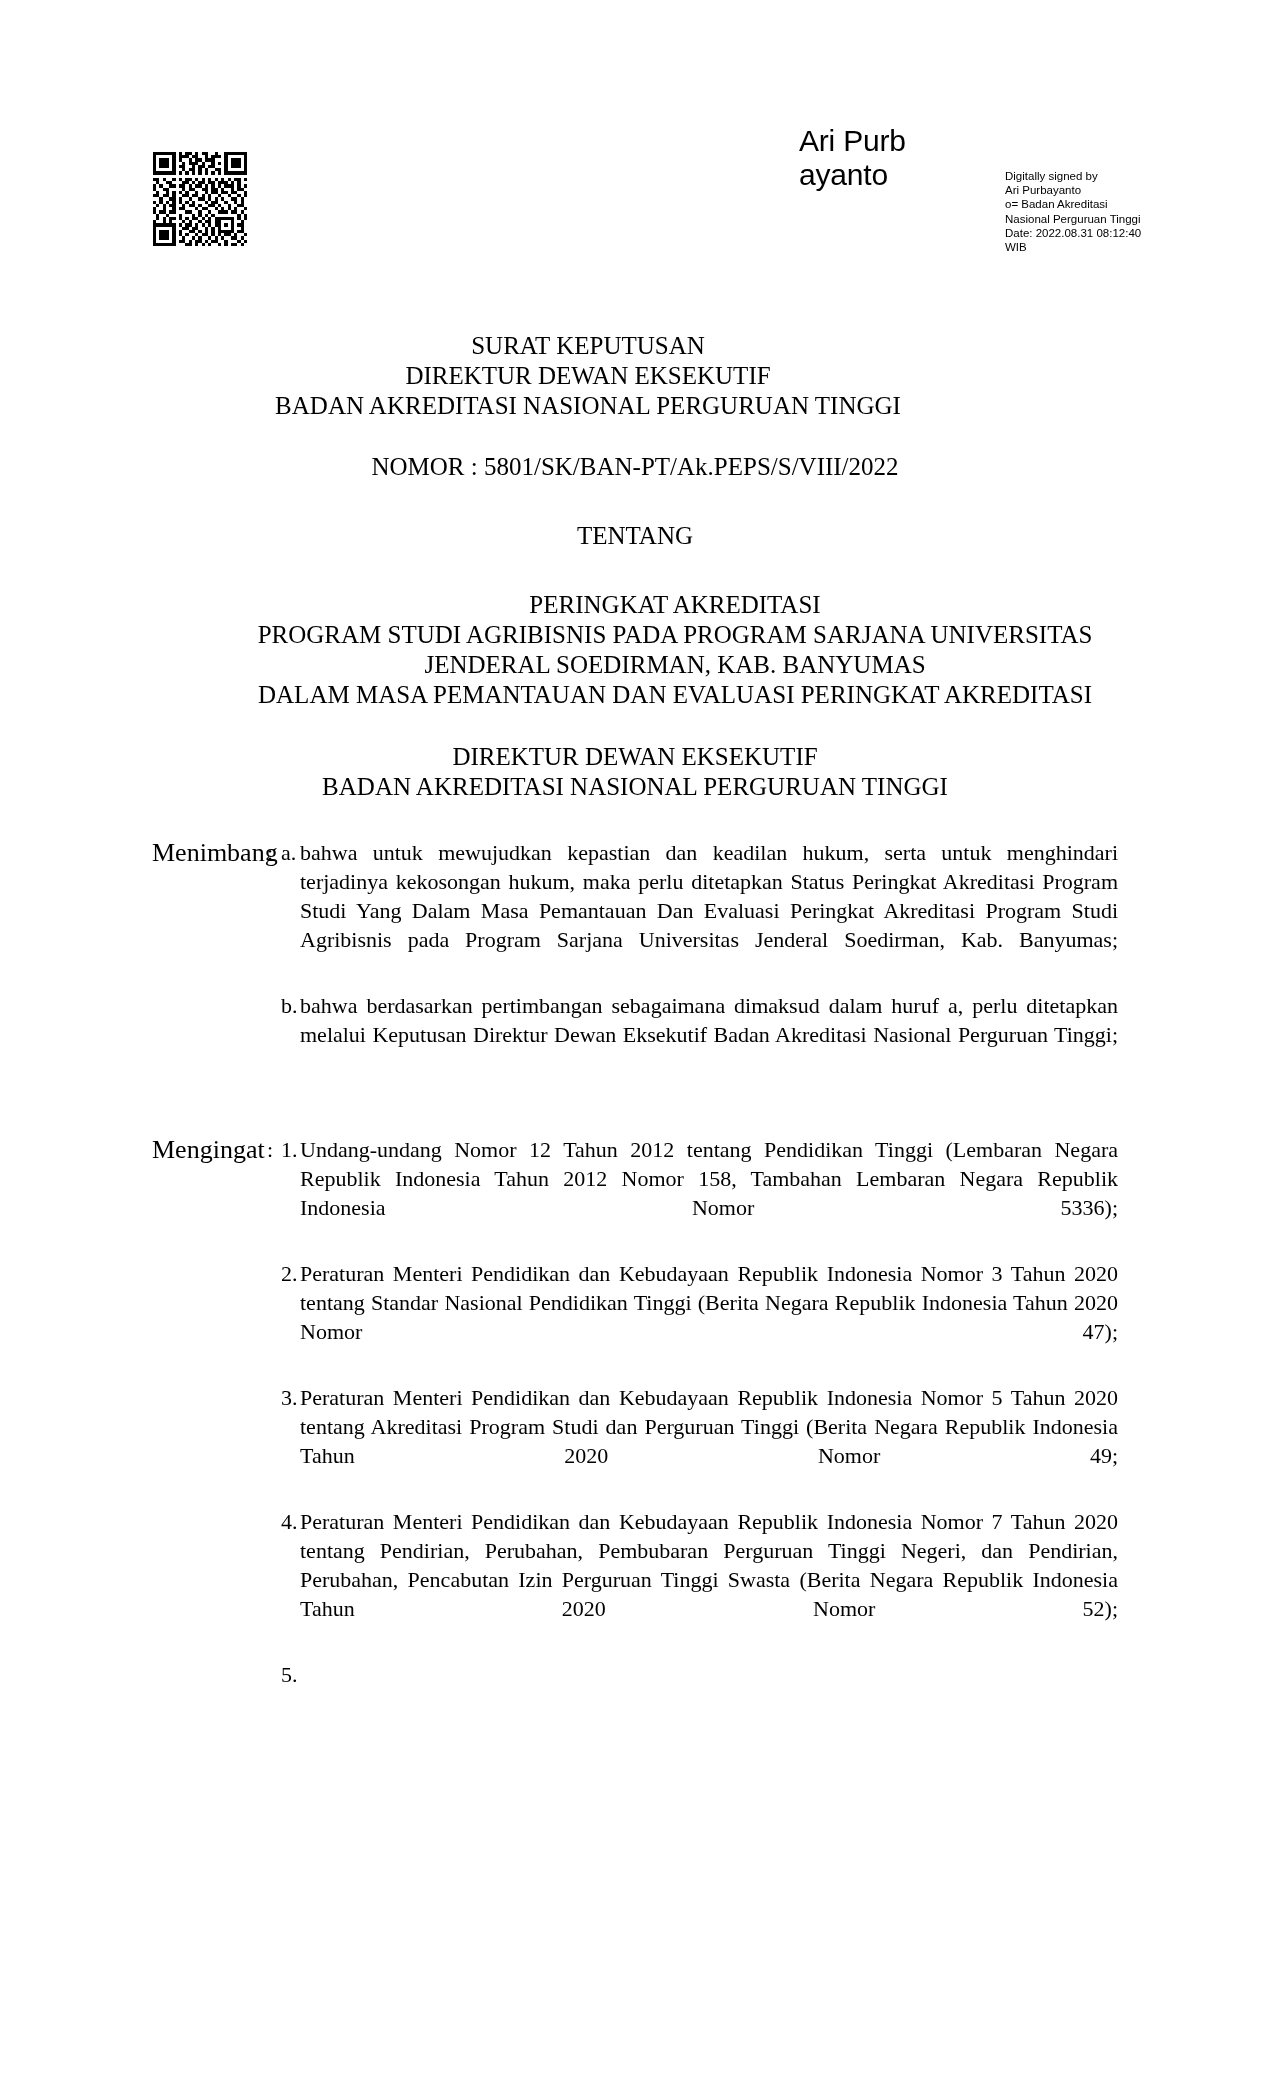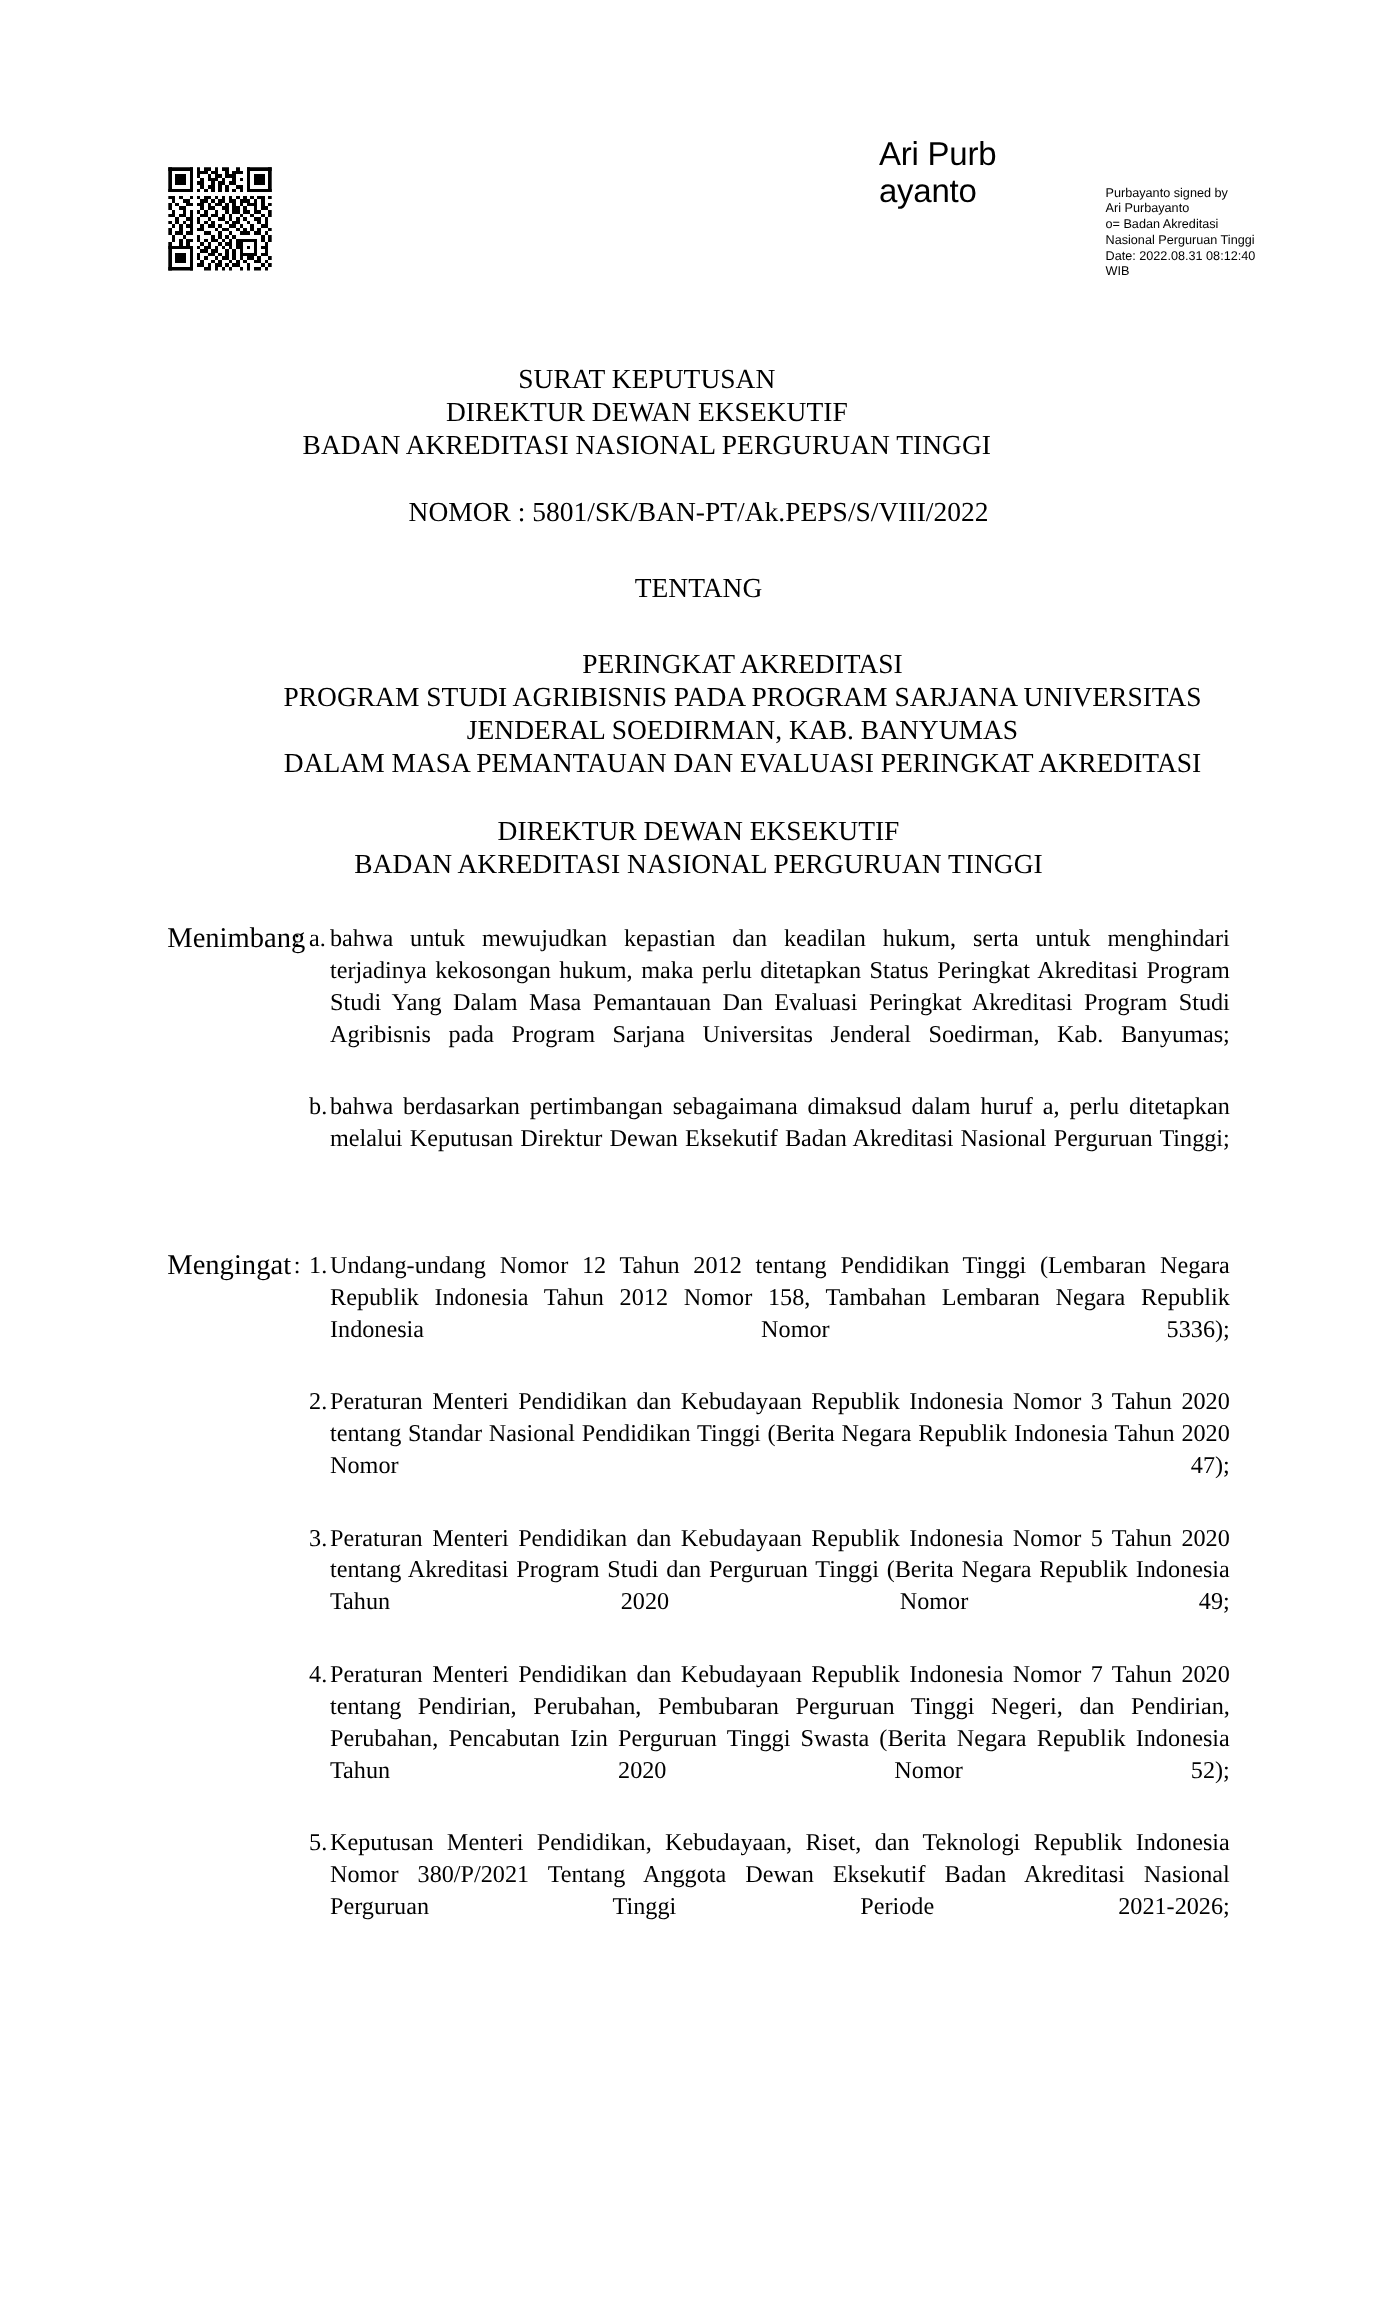"Purbayanto signed by" div { text: Purbayanto -> Digitally }
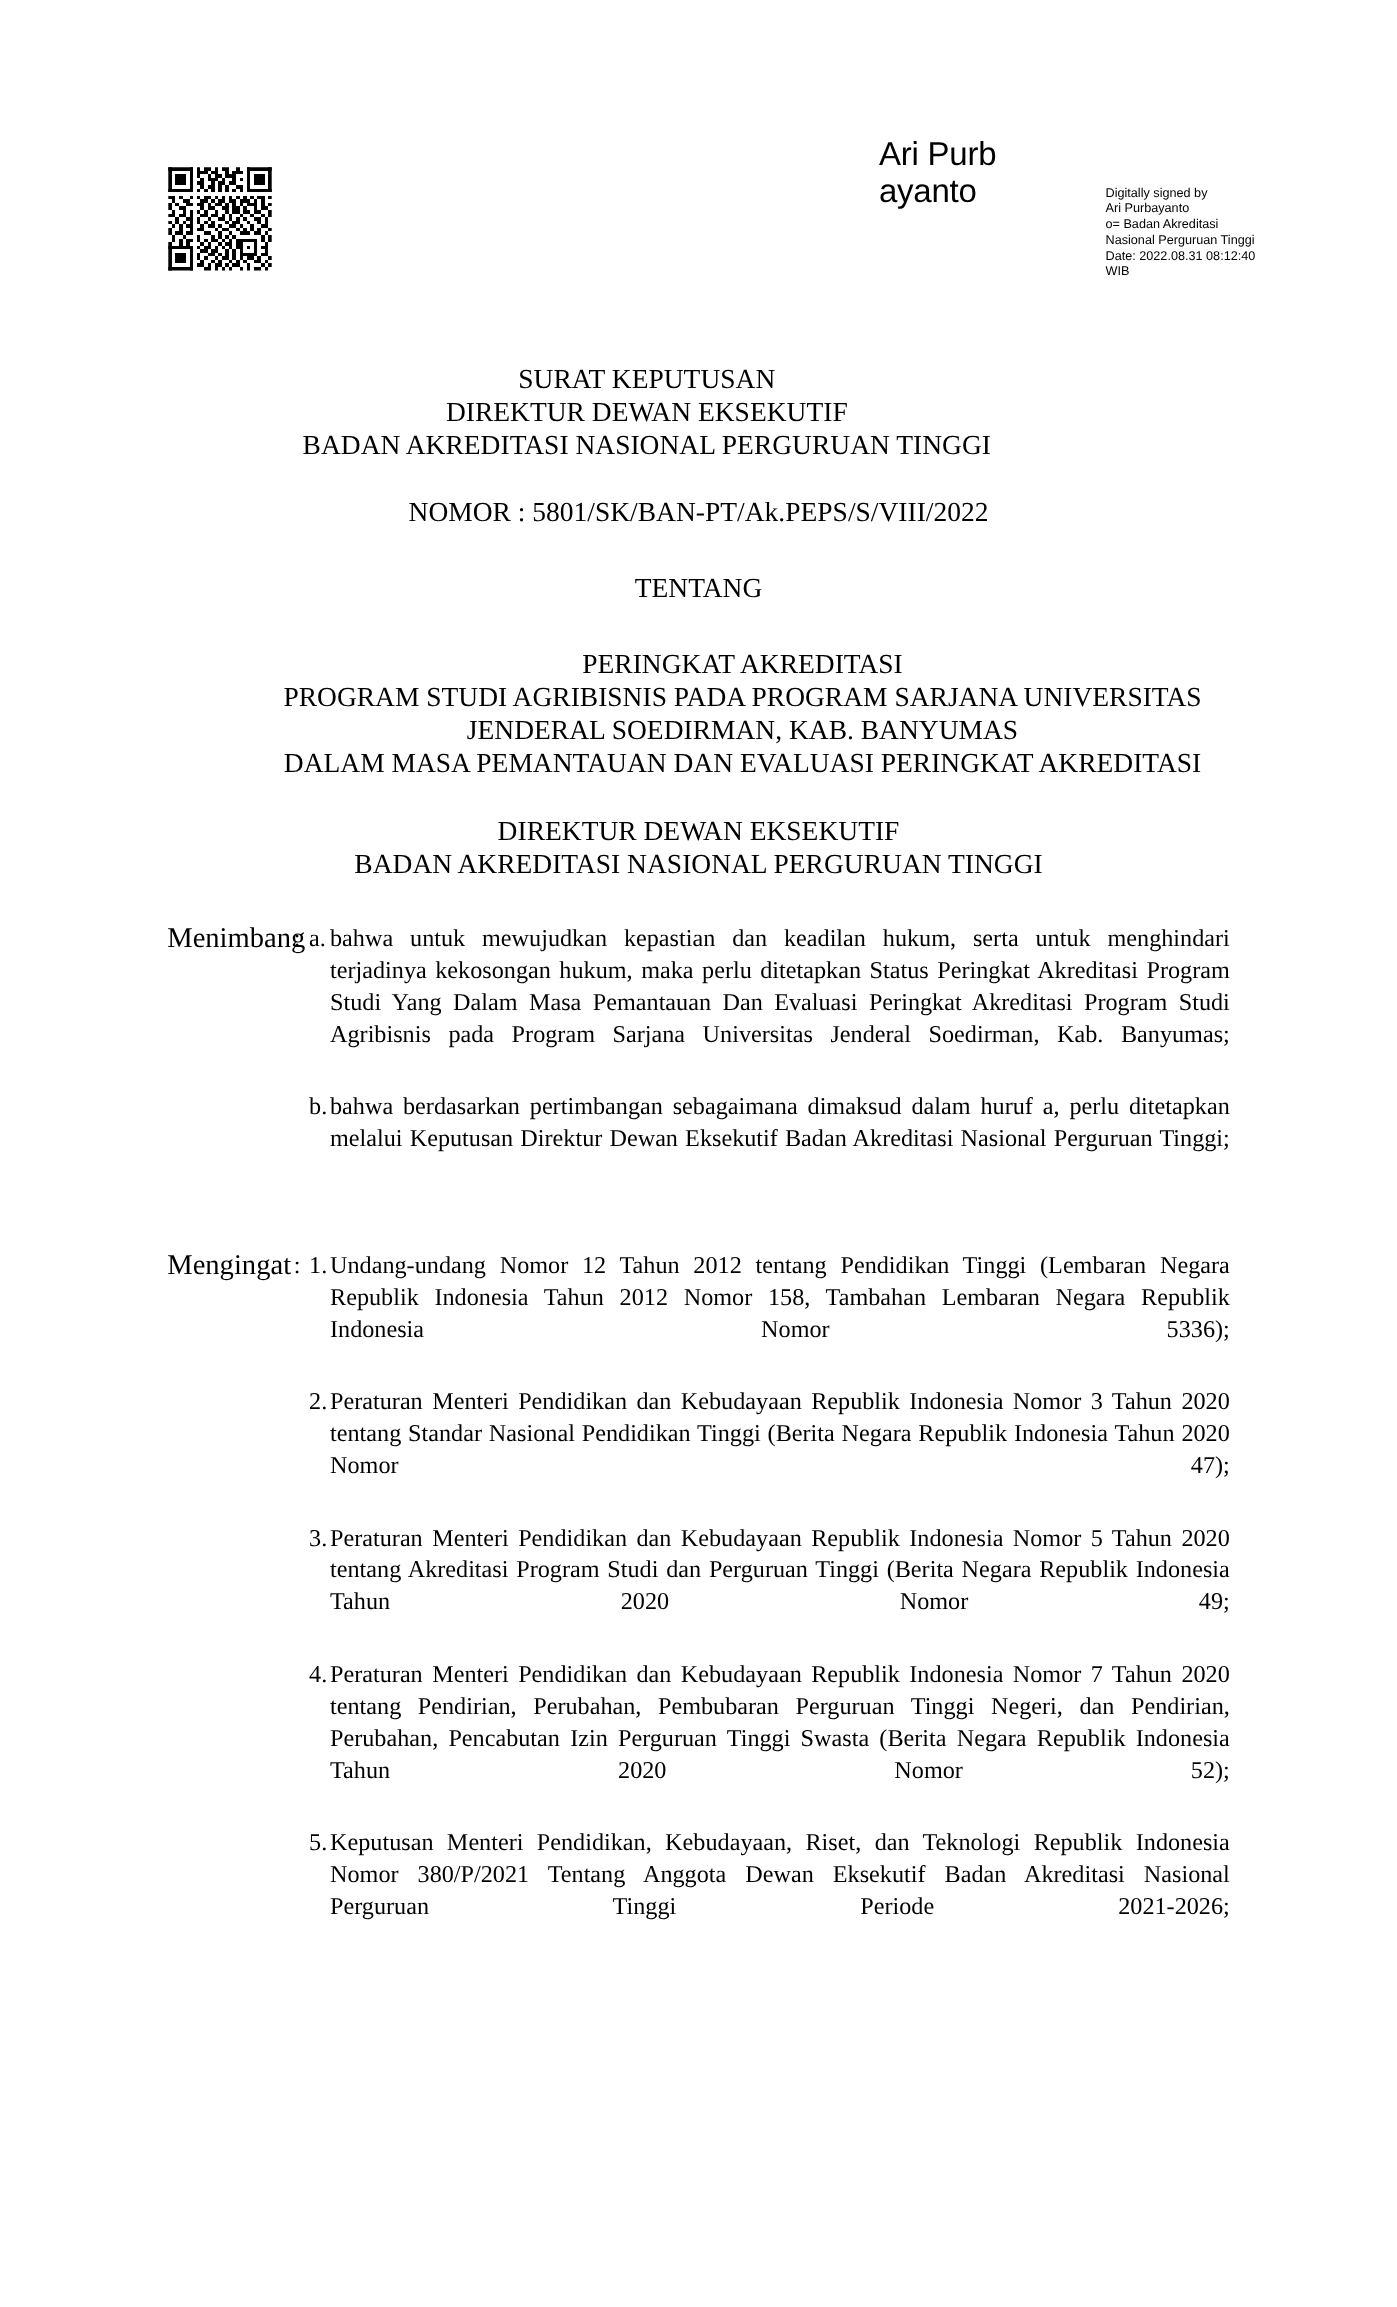"Keputusan Menteri Pendidikan," span.item-text { html: <span>Keputusan Menteri Pendidikan, Kebudayaan, Riset, dan Teknologi Republik Indonesia Nomor 380/P/2021 Tentang Anggota Dewan Eksekutif Badan Akreditasi Nasional Perguruan Tinggi Periode 2021-2026;</span> -> none }
